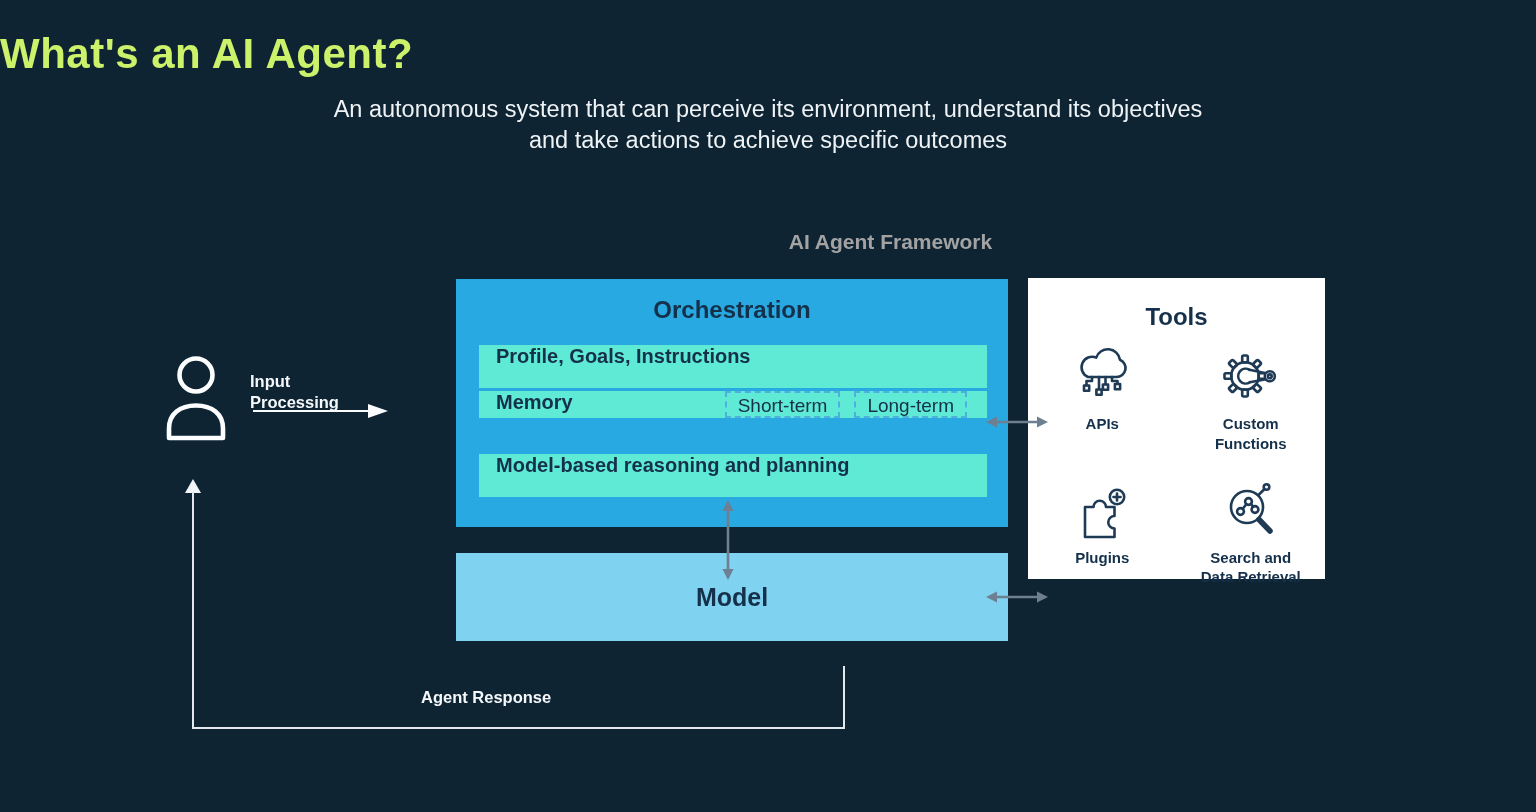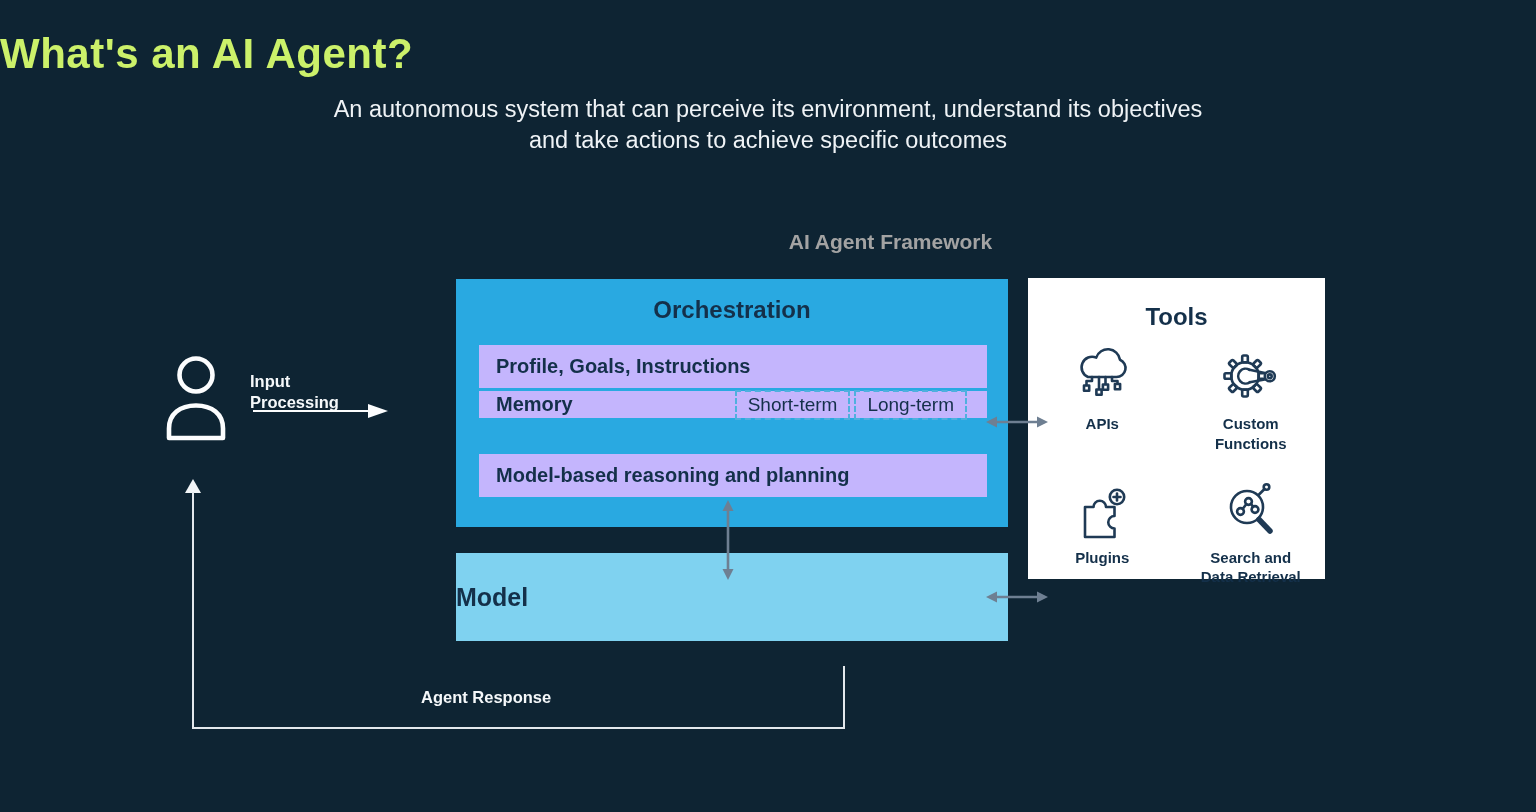"Profile, Goals, Instructions" .orch-row { align-items: center -> none; background: #c4b5fd -> #5eead4 }
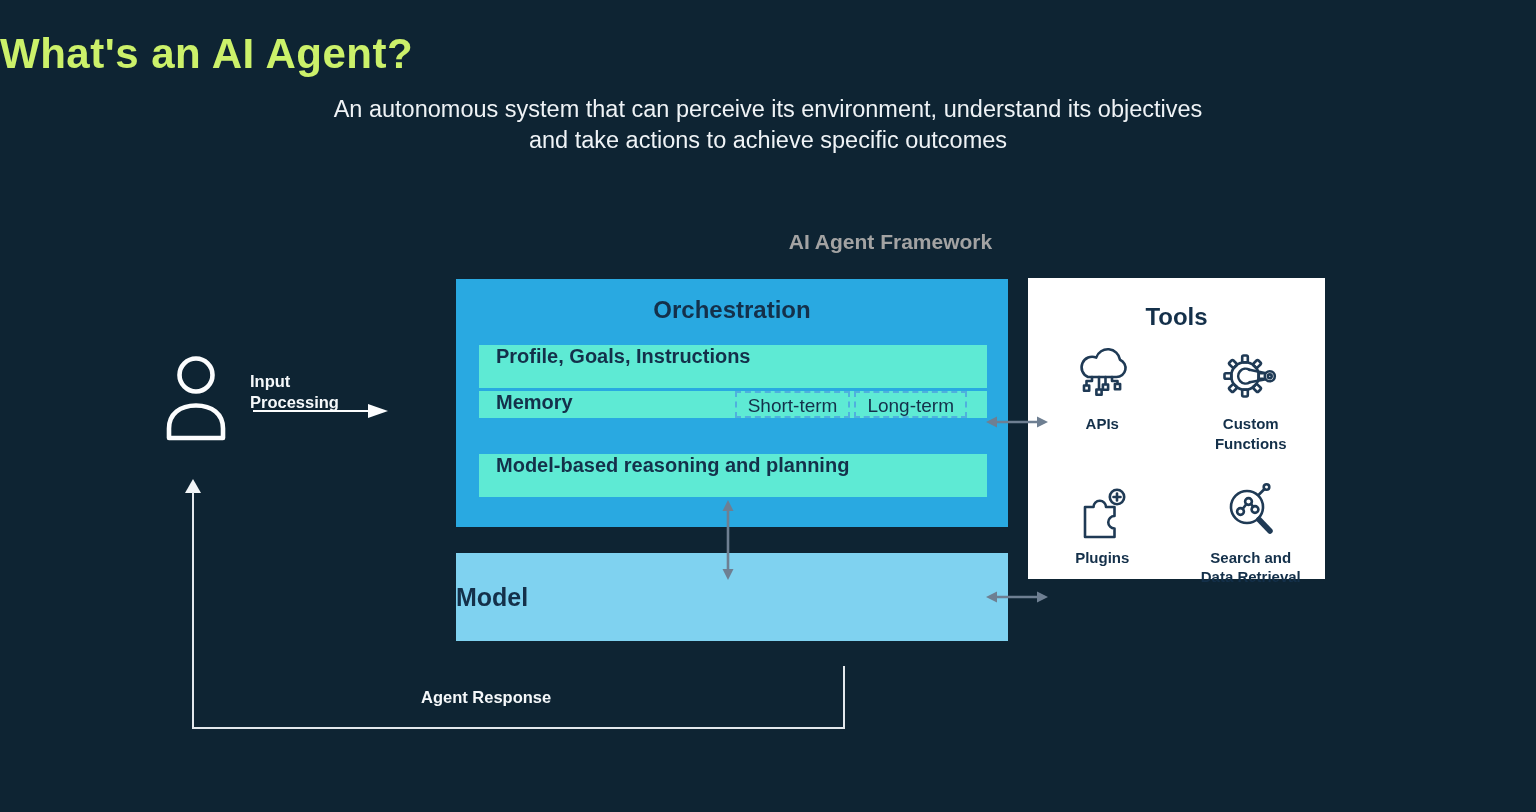"Short-term" .chips { gap: 4px -> 14px }
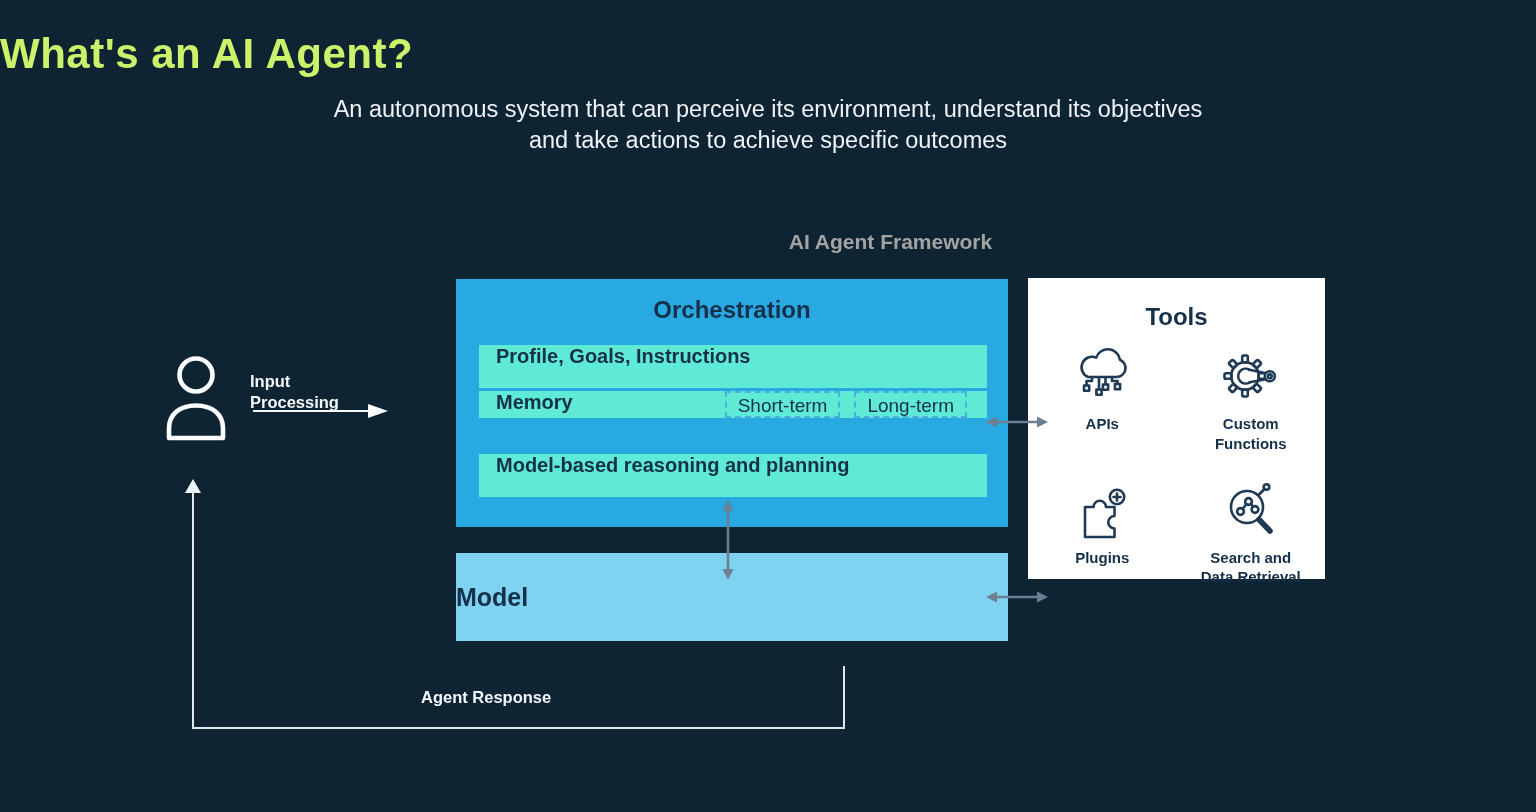"Model" .model-box { justify-content: none -> center }
